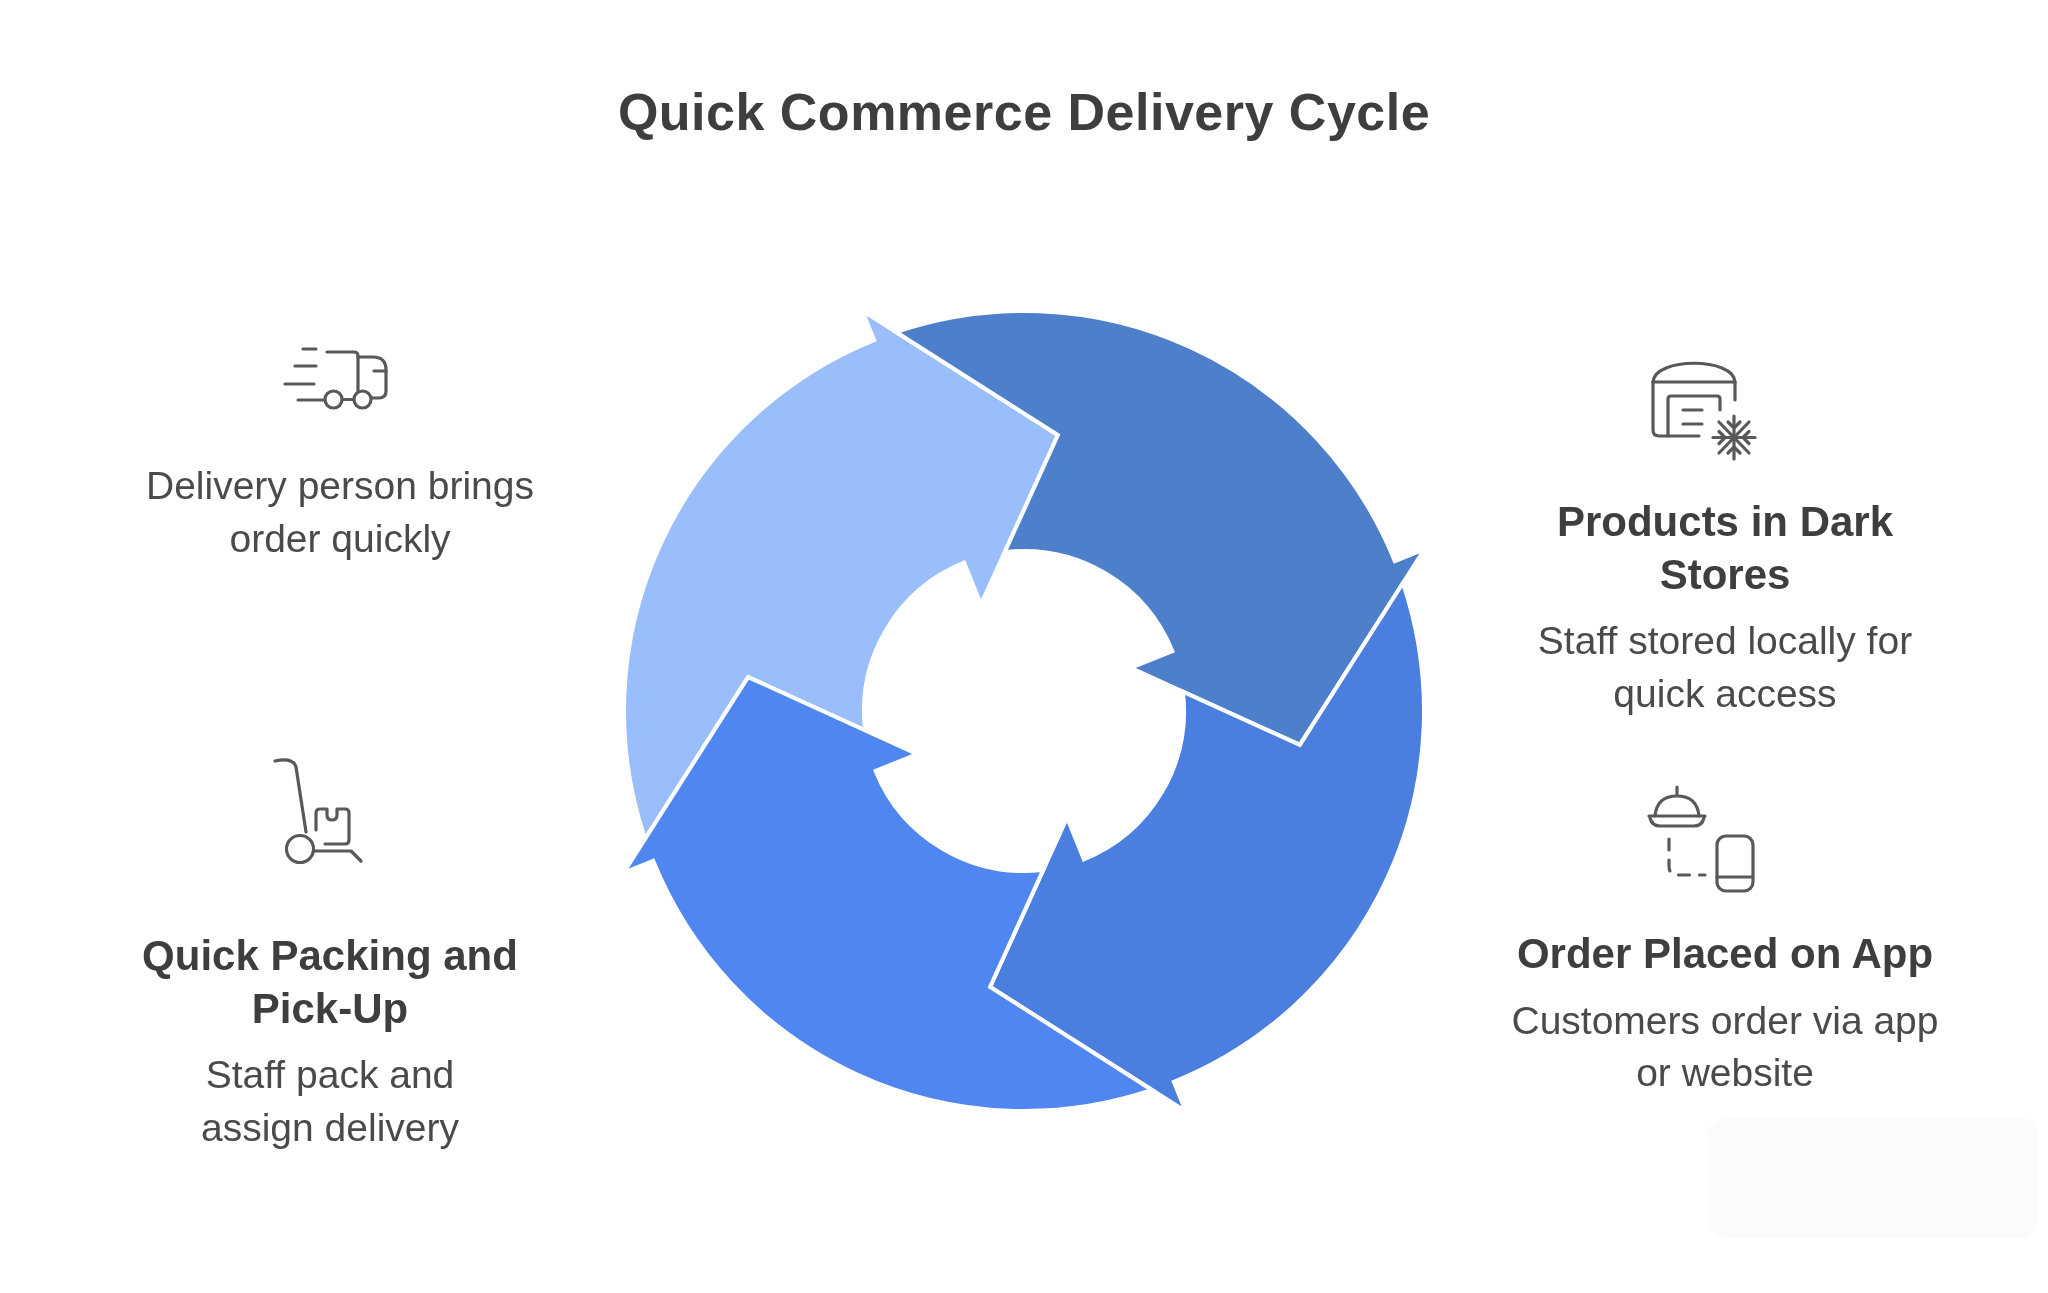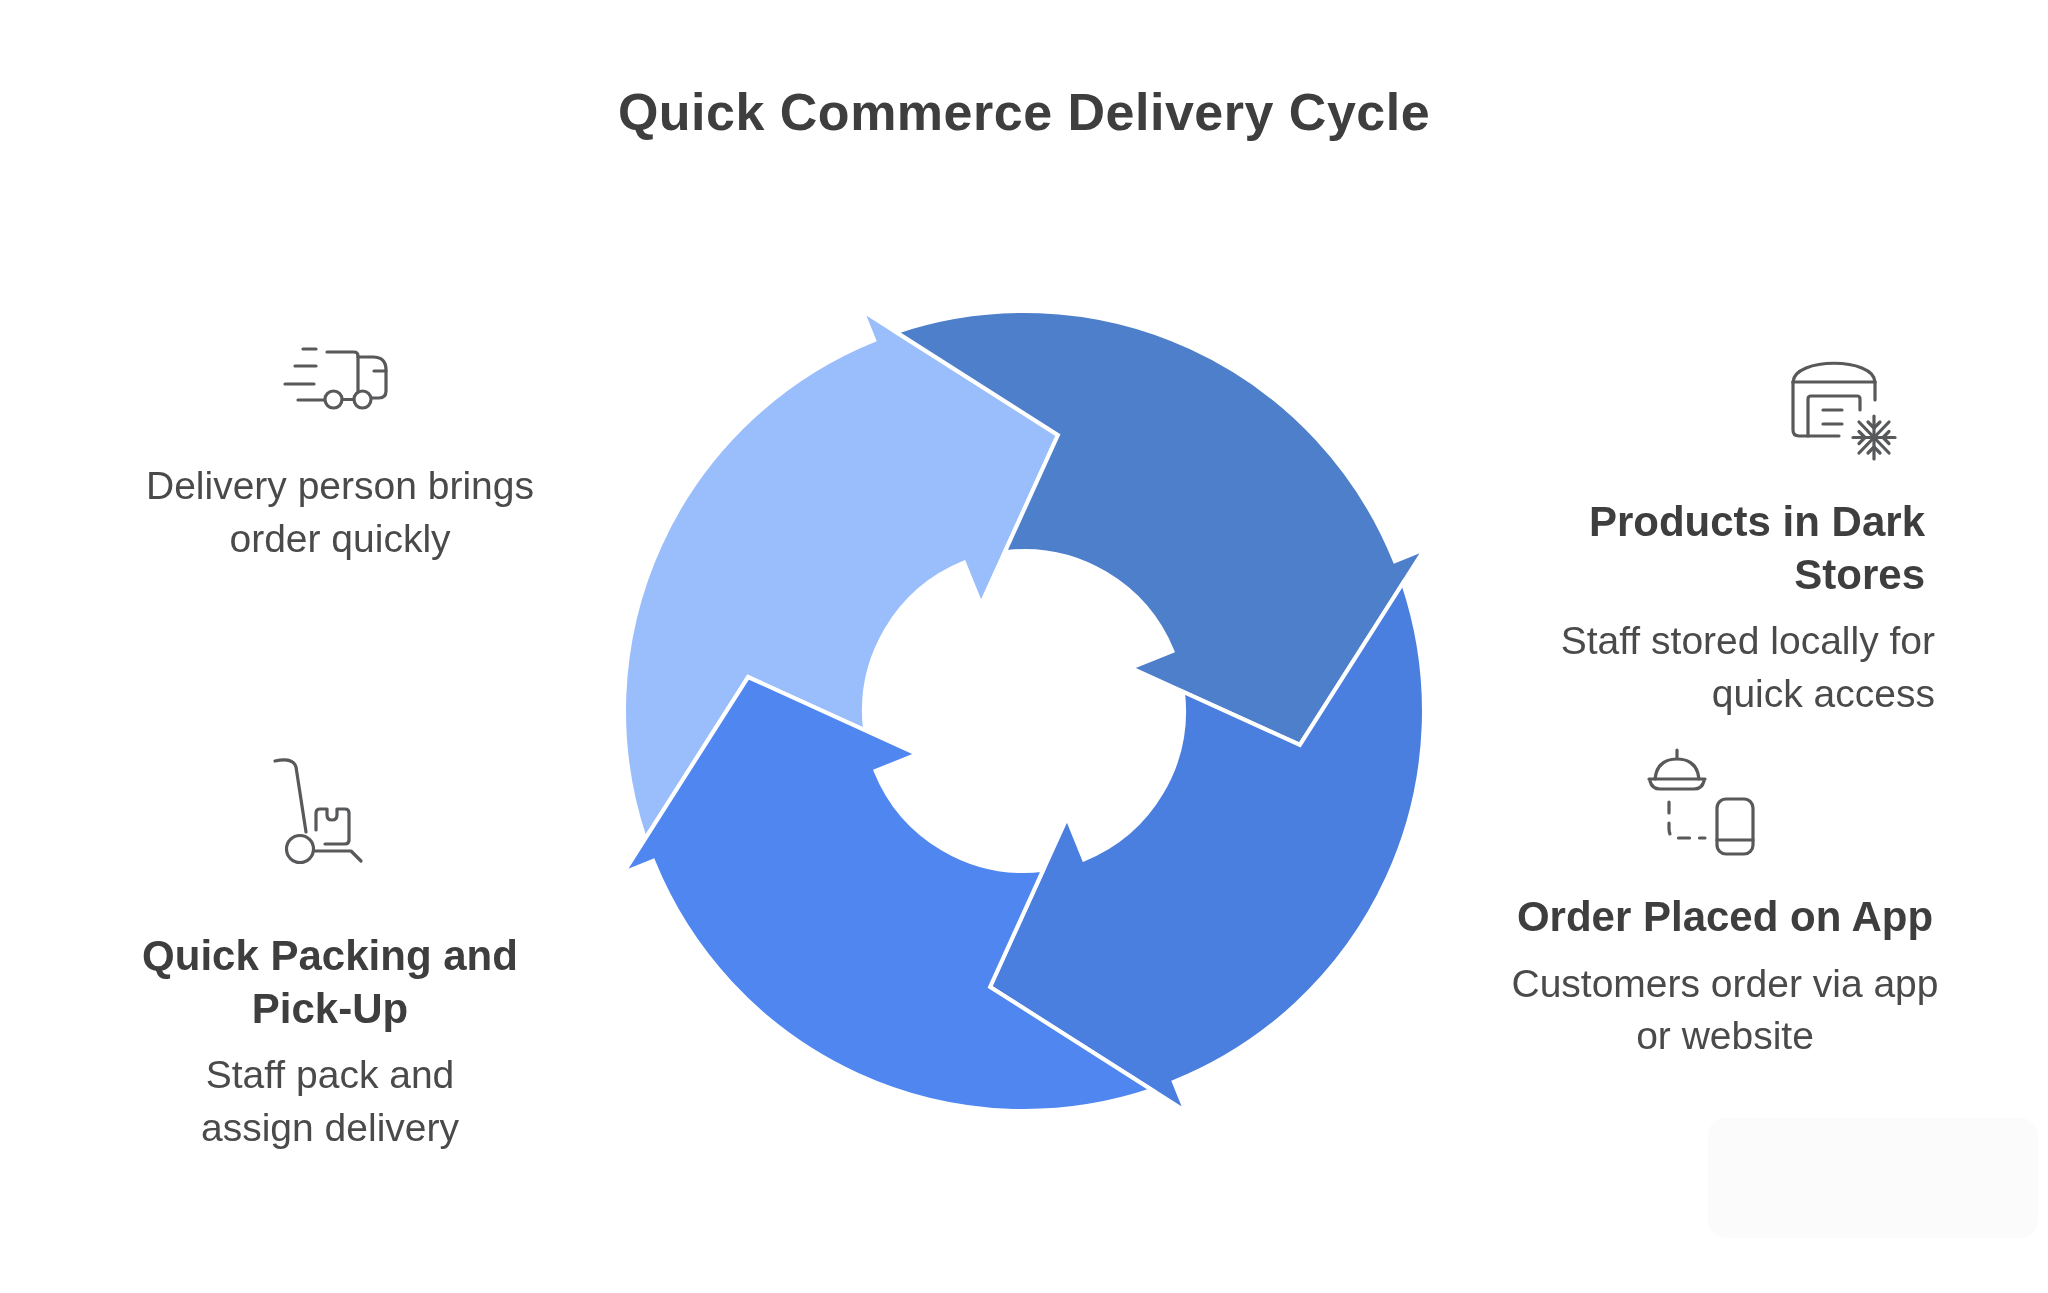"Products in Dark Stores" div.step { text-align: right -> none }
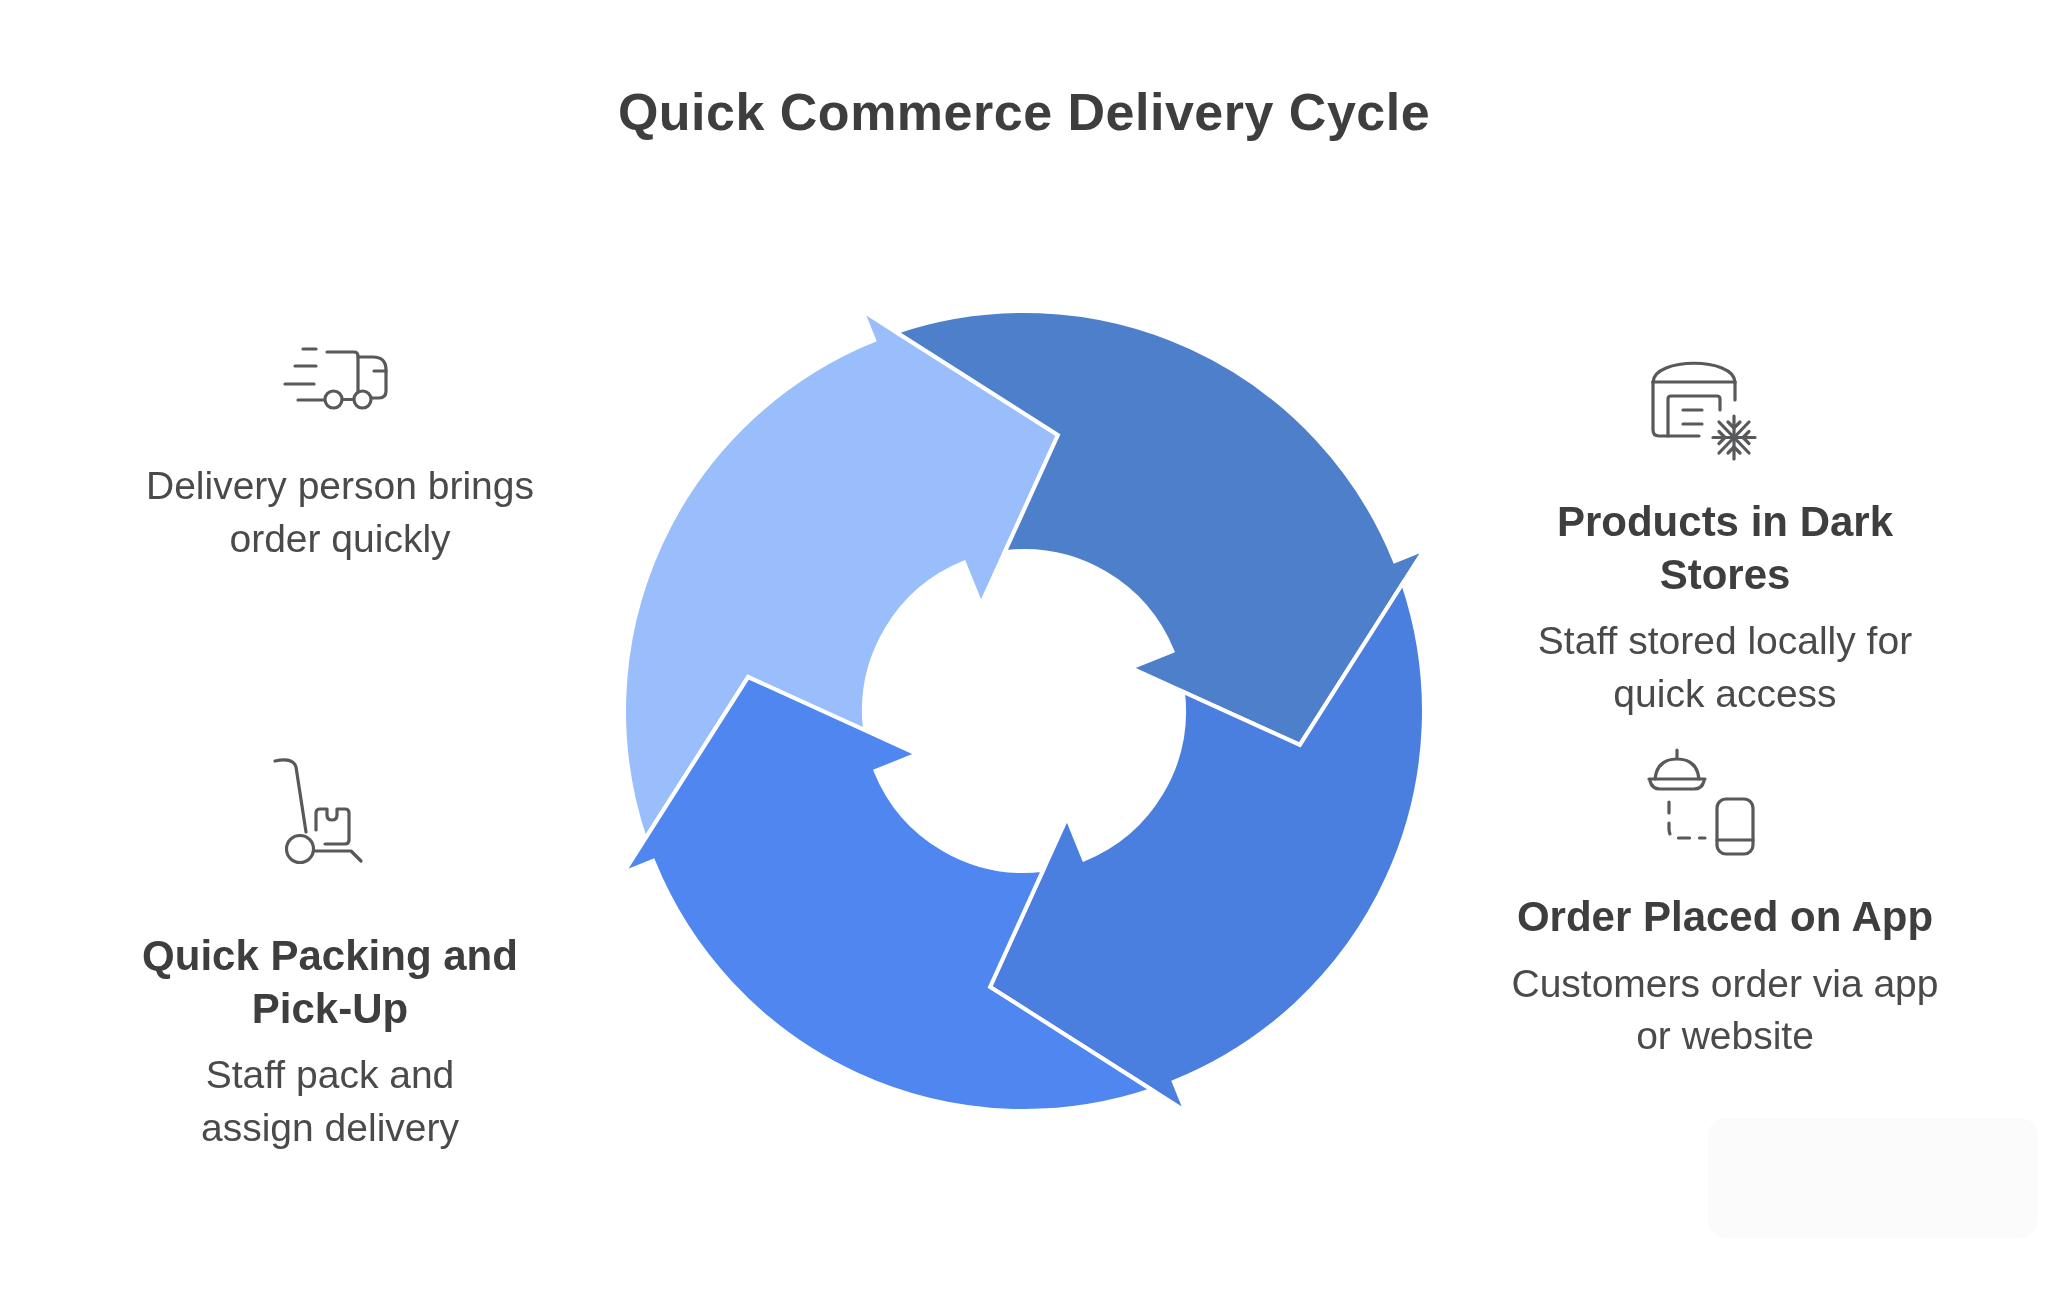"Order Placed on App" div.step { top: 743px -> 780px }
